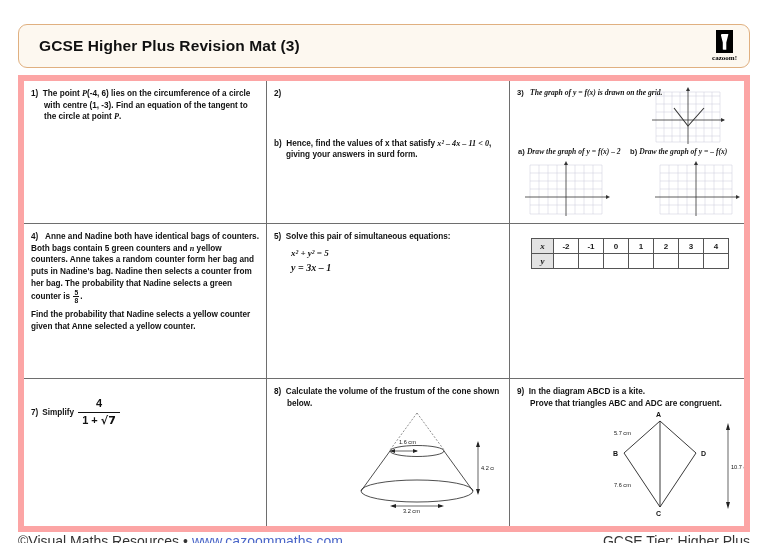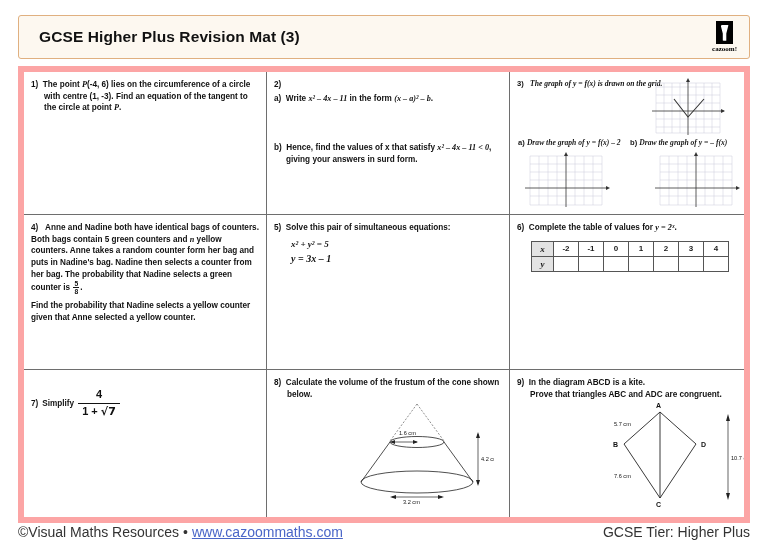"GCSE Higher Plus Revision Mat" .header { border-radius: 3px -> 9px; margin-top: 15px -> 24px }
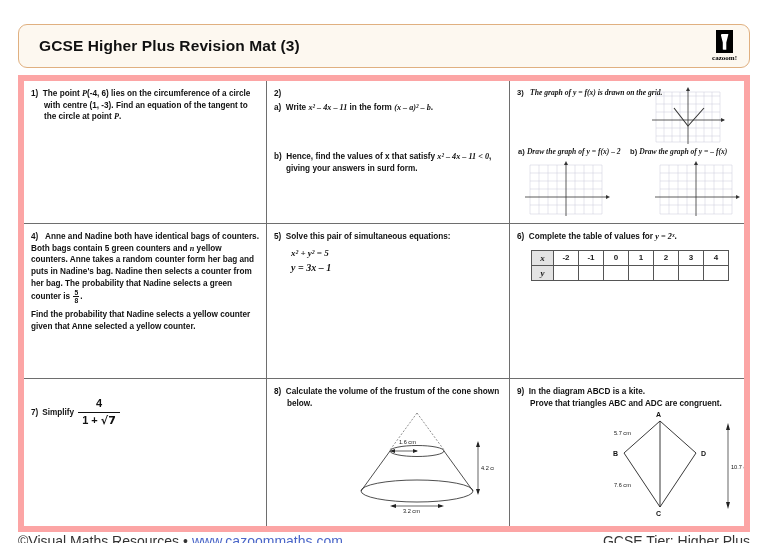"a) Write x² – 4x" div.qtext { html: <div> <span>a)</span> &nbsp;<span>Write </span><i>x² – 4x – 11</i><span> in the form </span><i>(x – a)² – b</i><span>.</span> </div> -> none }
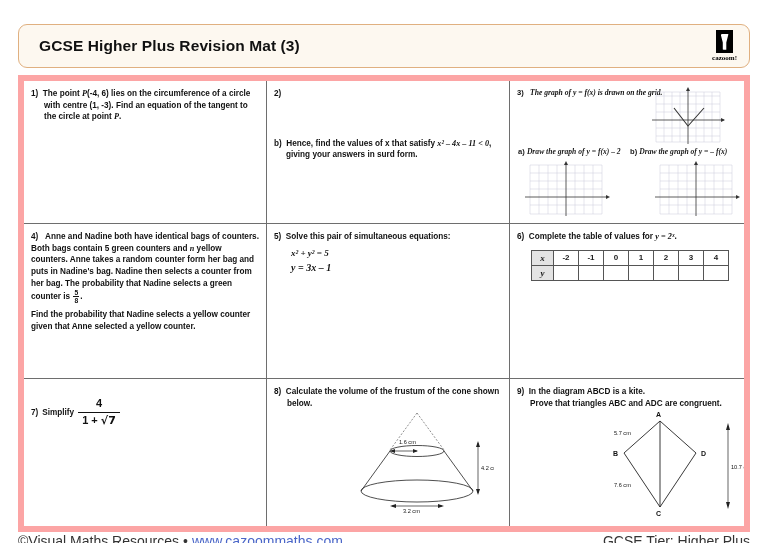"6) Complete the table of" div.qtext { html: <div> <span>6)</span> &nbsp;<span>Complete the table of values for </span><i>y = 2ˣ</i><span>.</span> </div> -> none }
